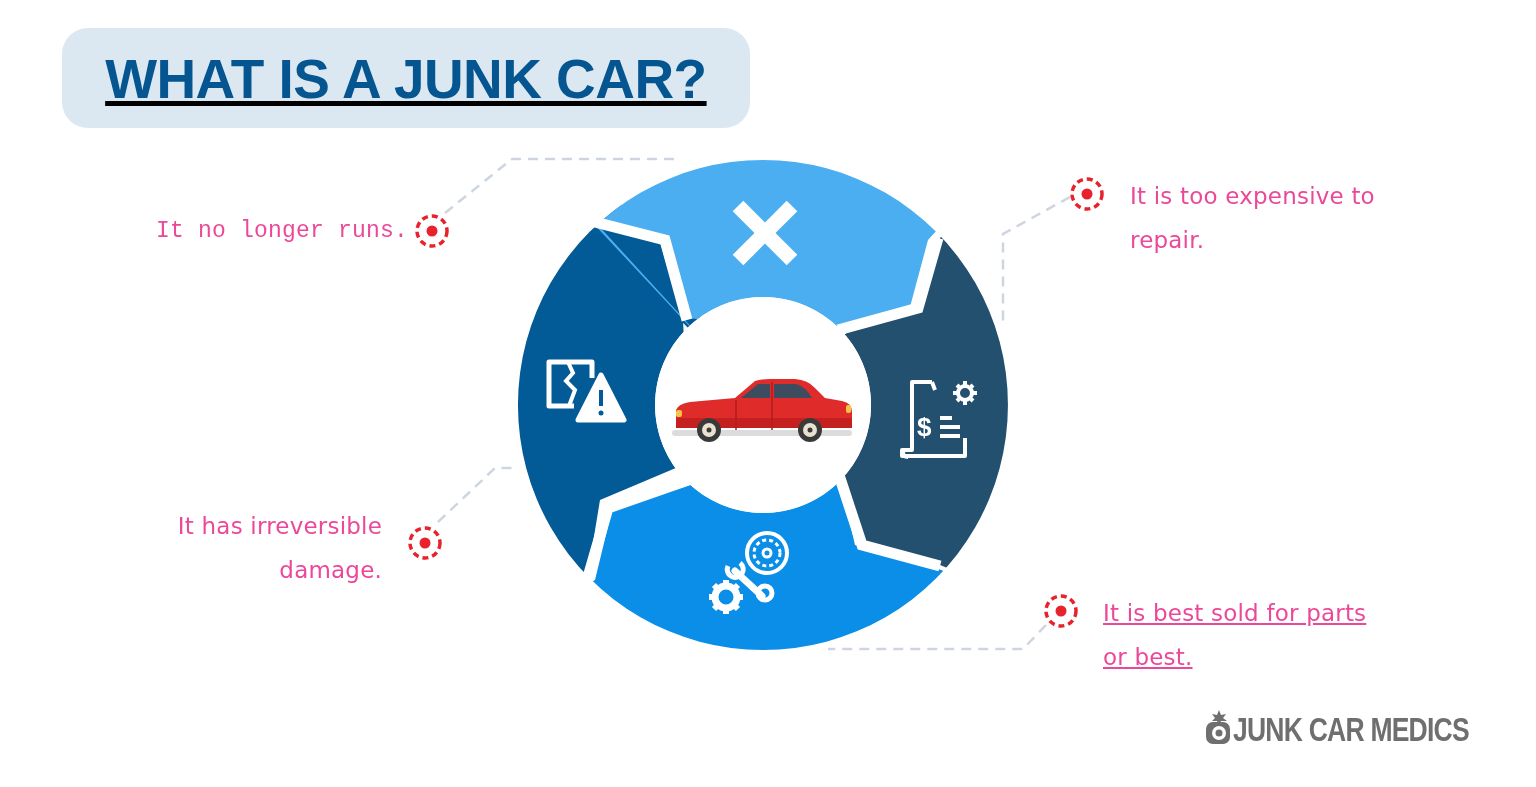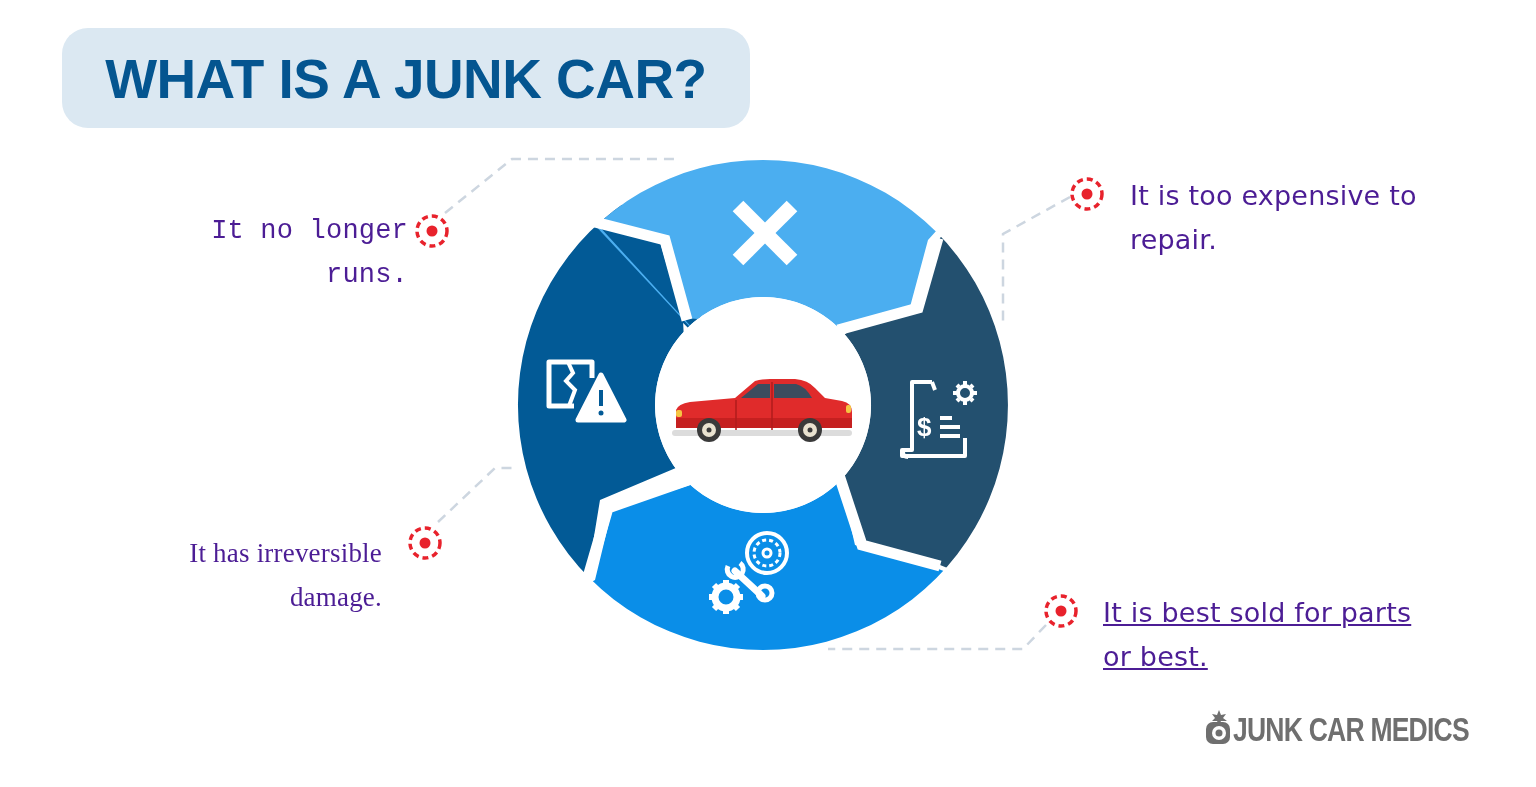"WHAT IS A JUNK CAR?" .title-box { text-decoration: none -> underline }
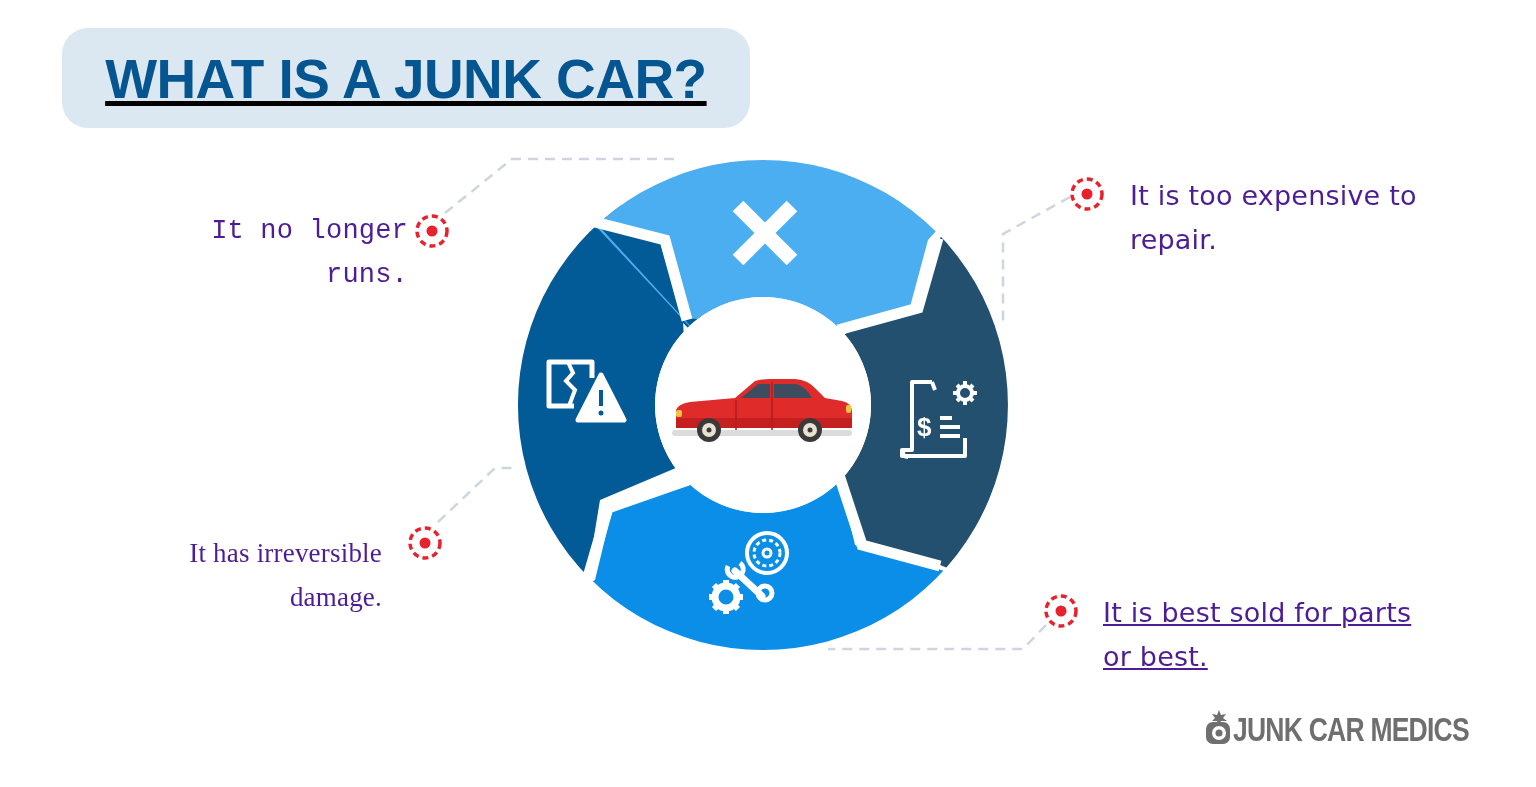"It is too expensive to" .label { color: #4c1d95 -> #ec4899; font-size: 27px -> 23px }
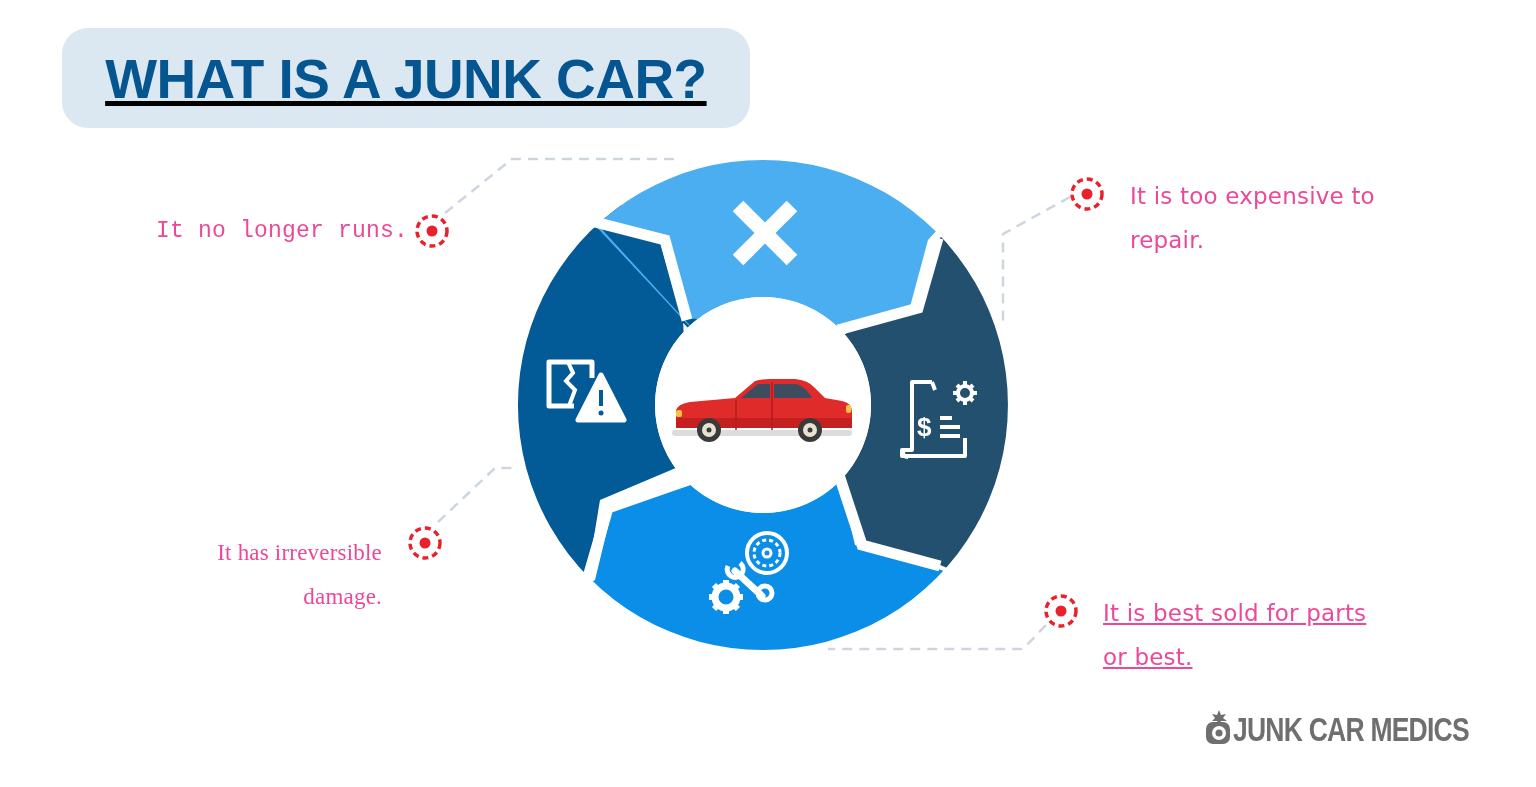"It has irreversible" div.label { font-family: Liberation Serif, serif -> none; top: 531px -> 504px }
